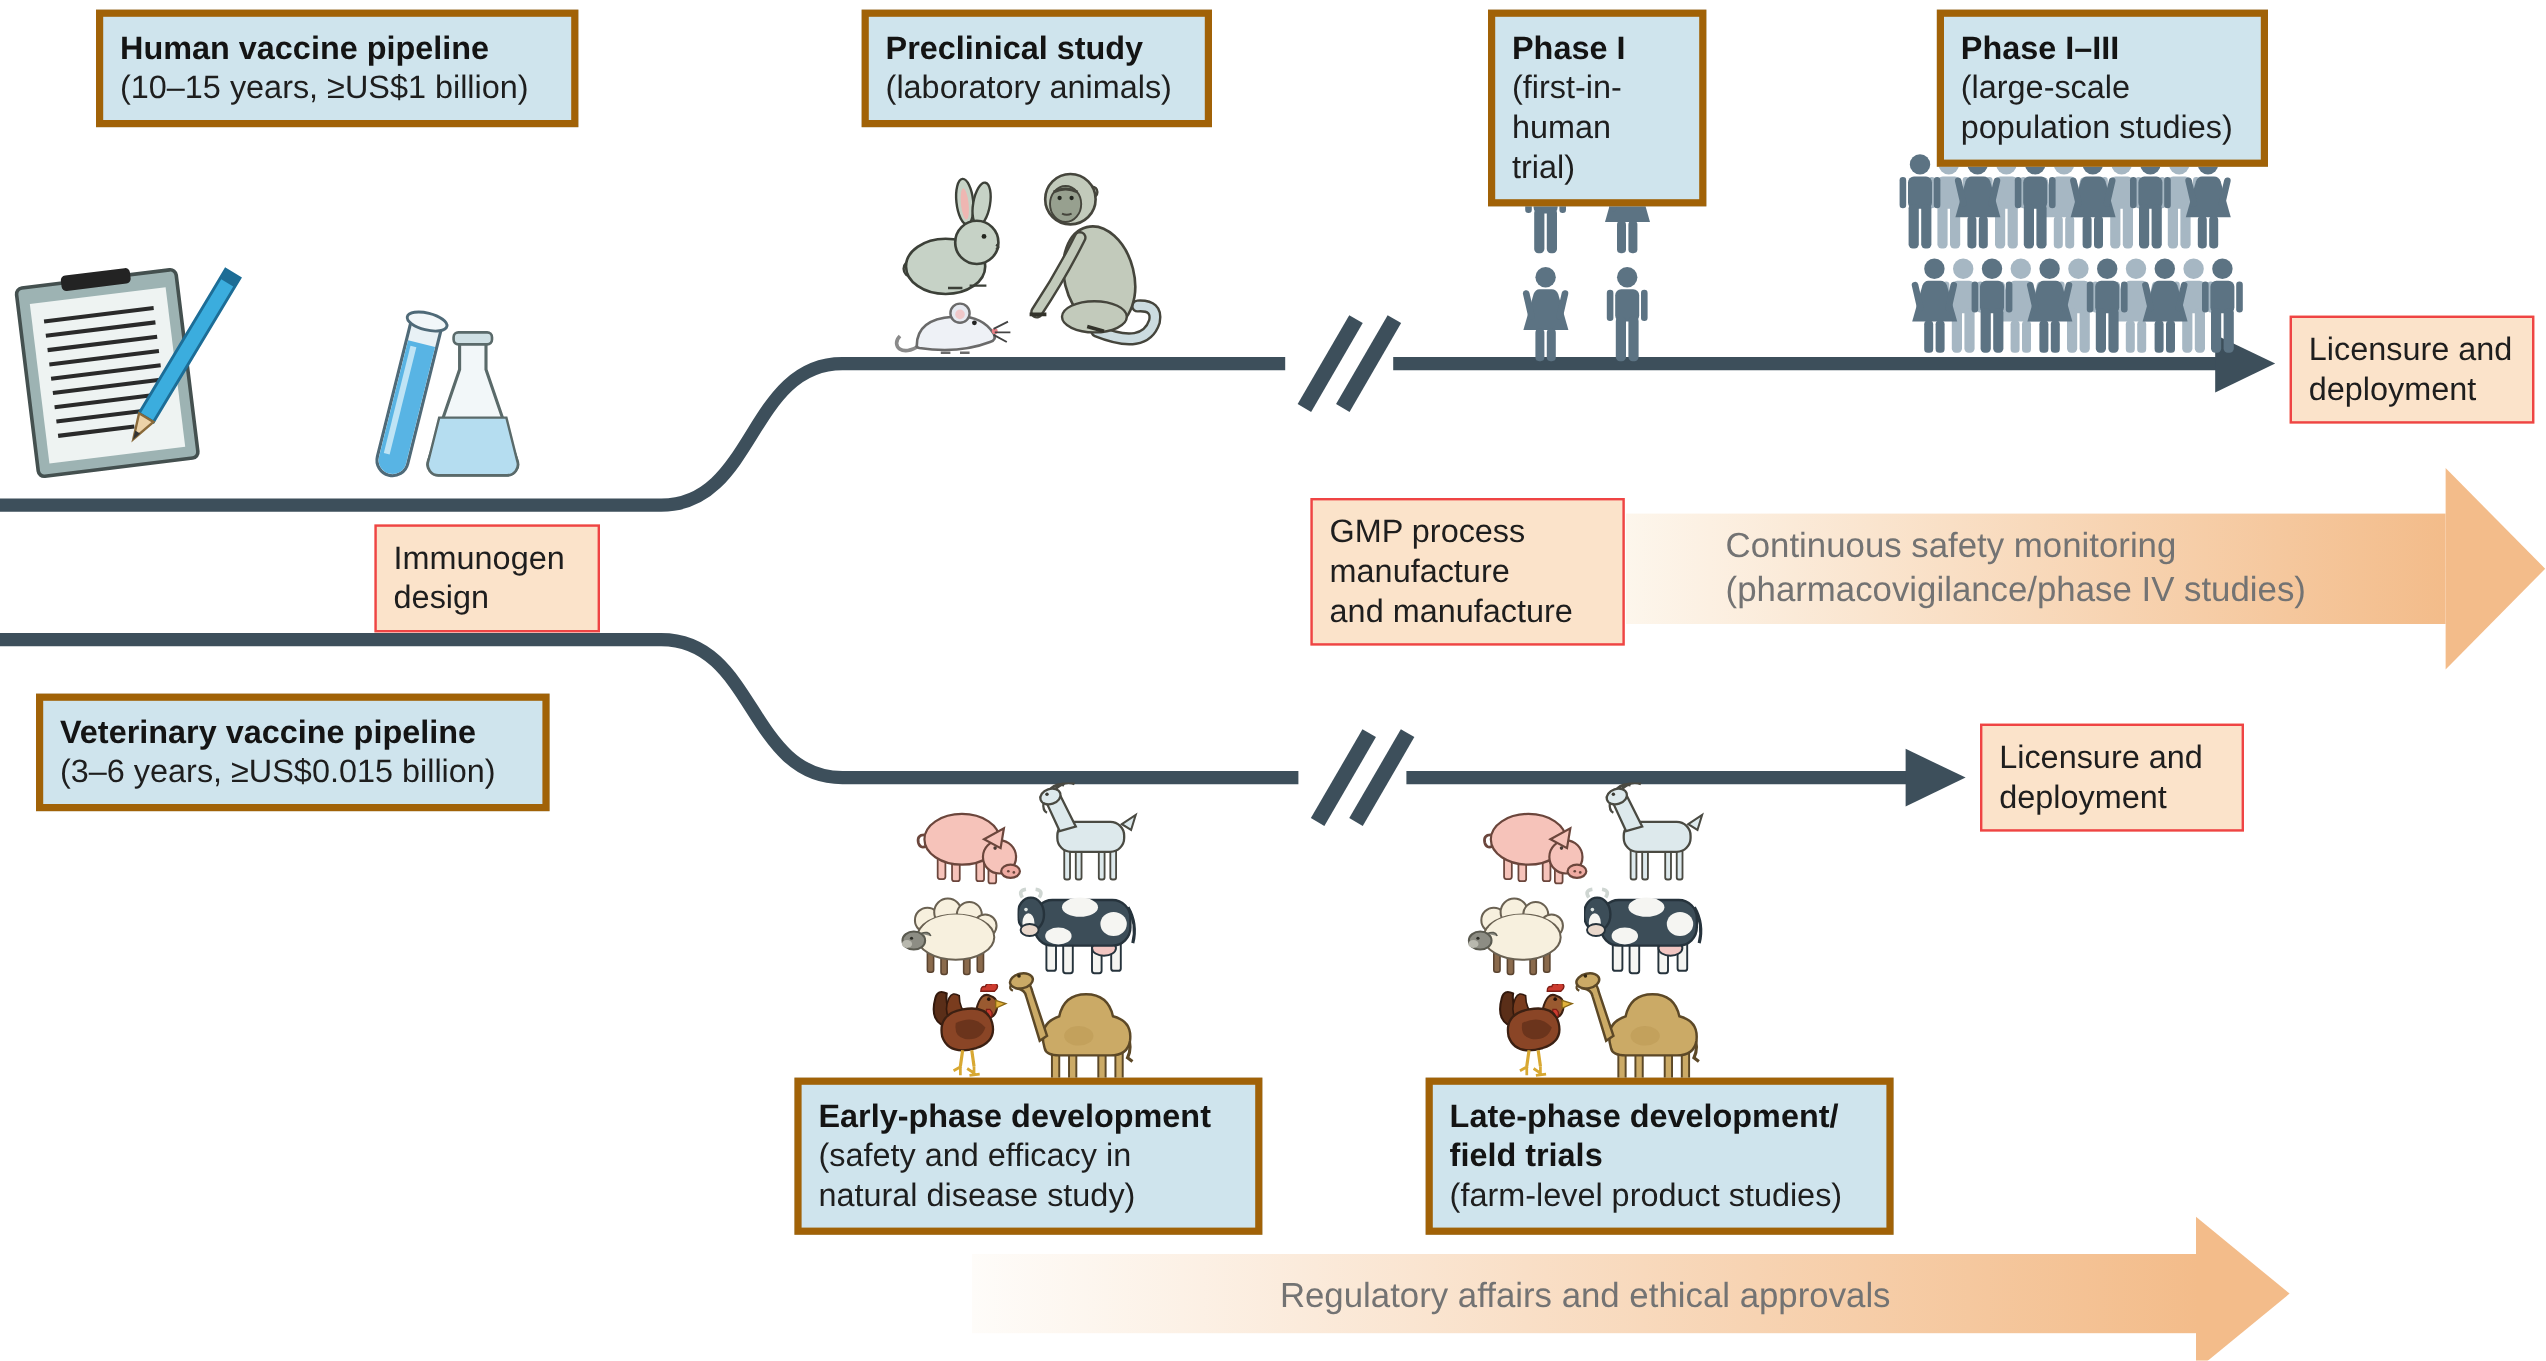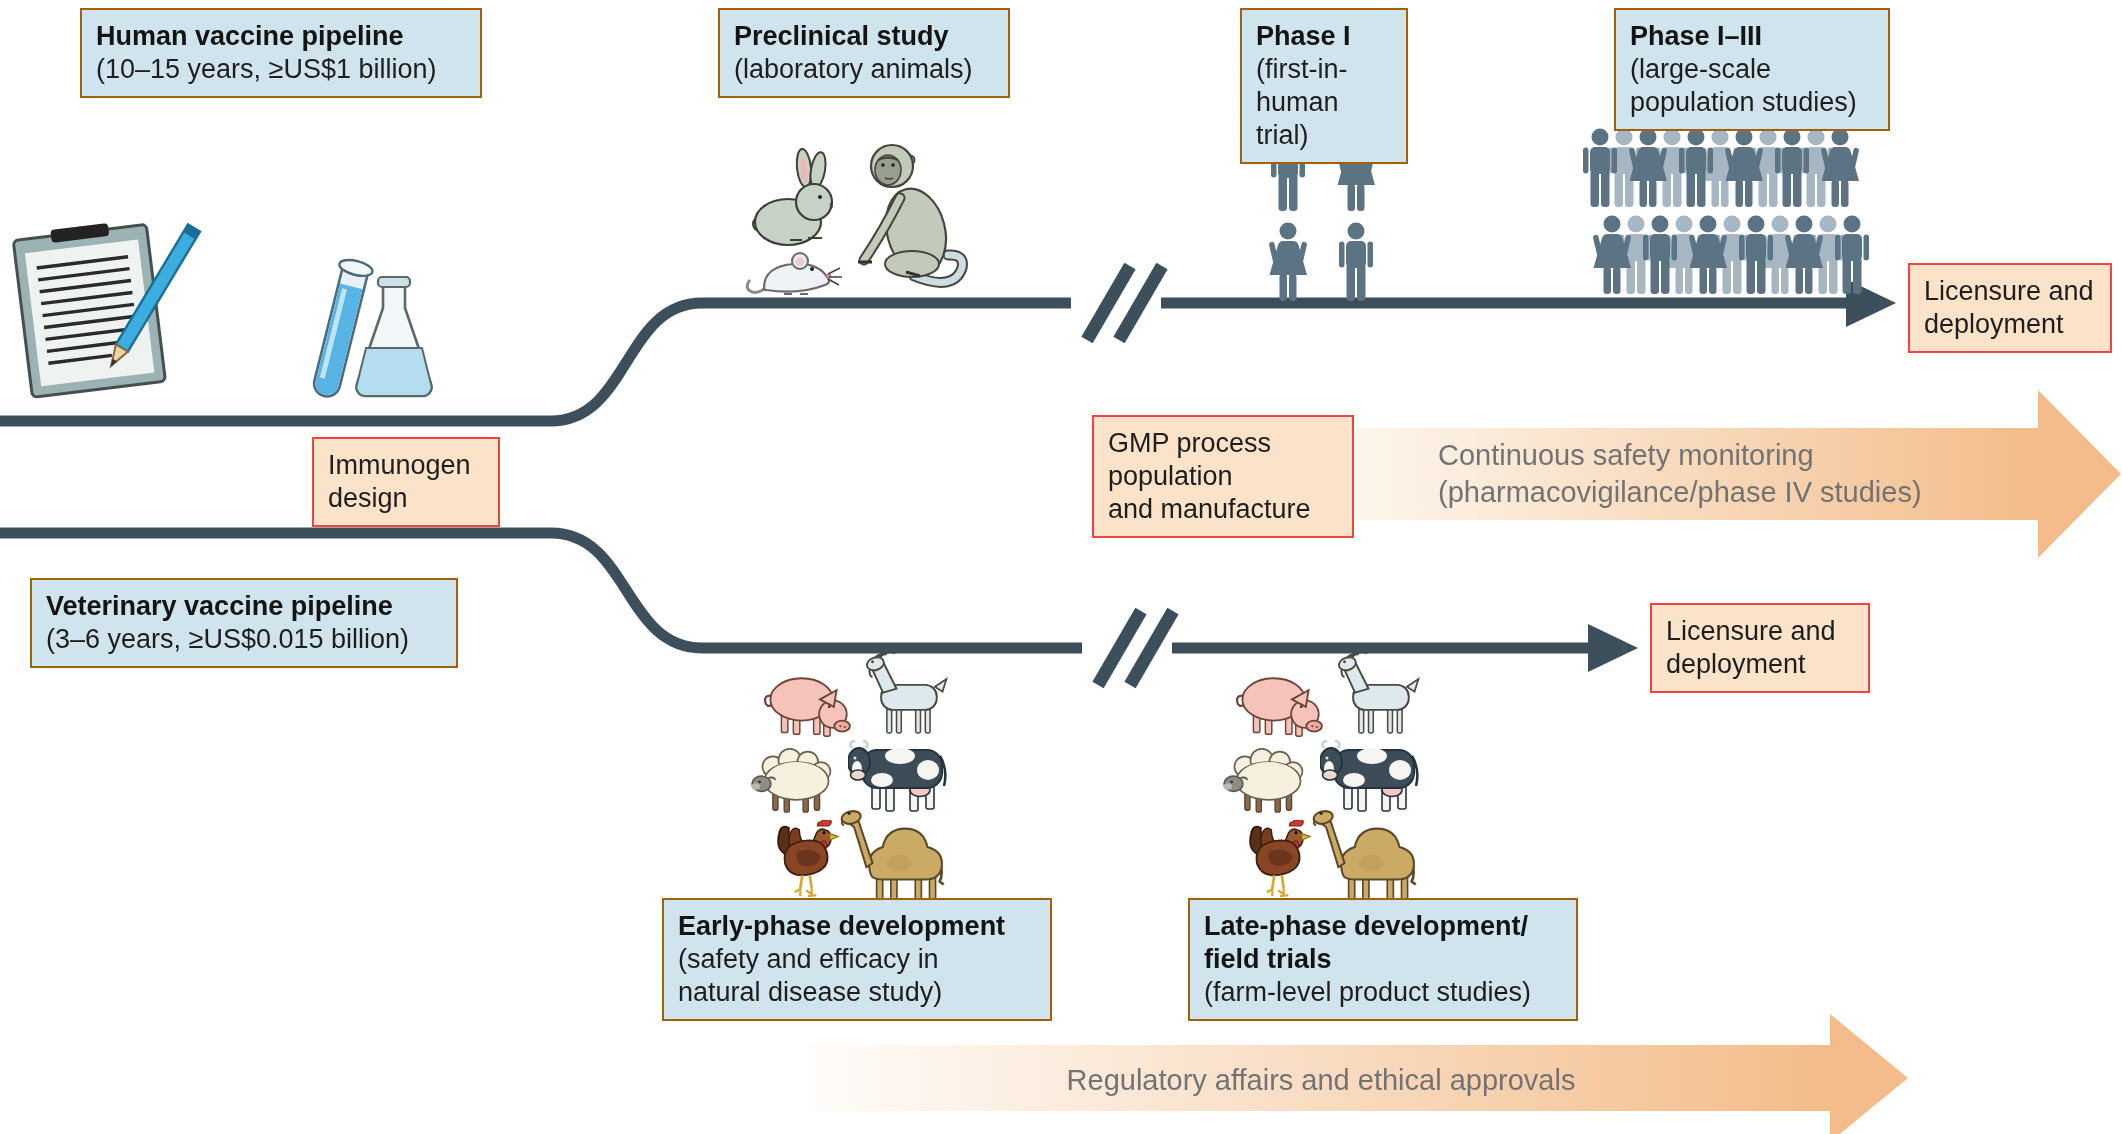"Human vaccine pipeline" .box-blue { border: 2px solid #a16207 -> 6px solid #a16207 }
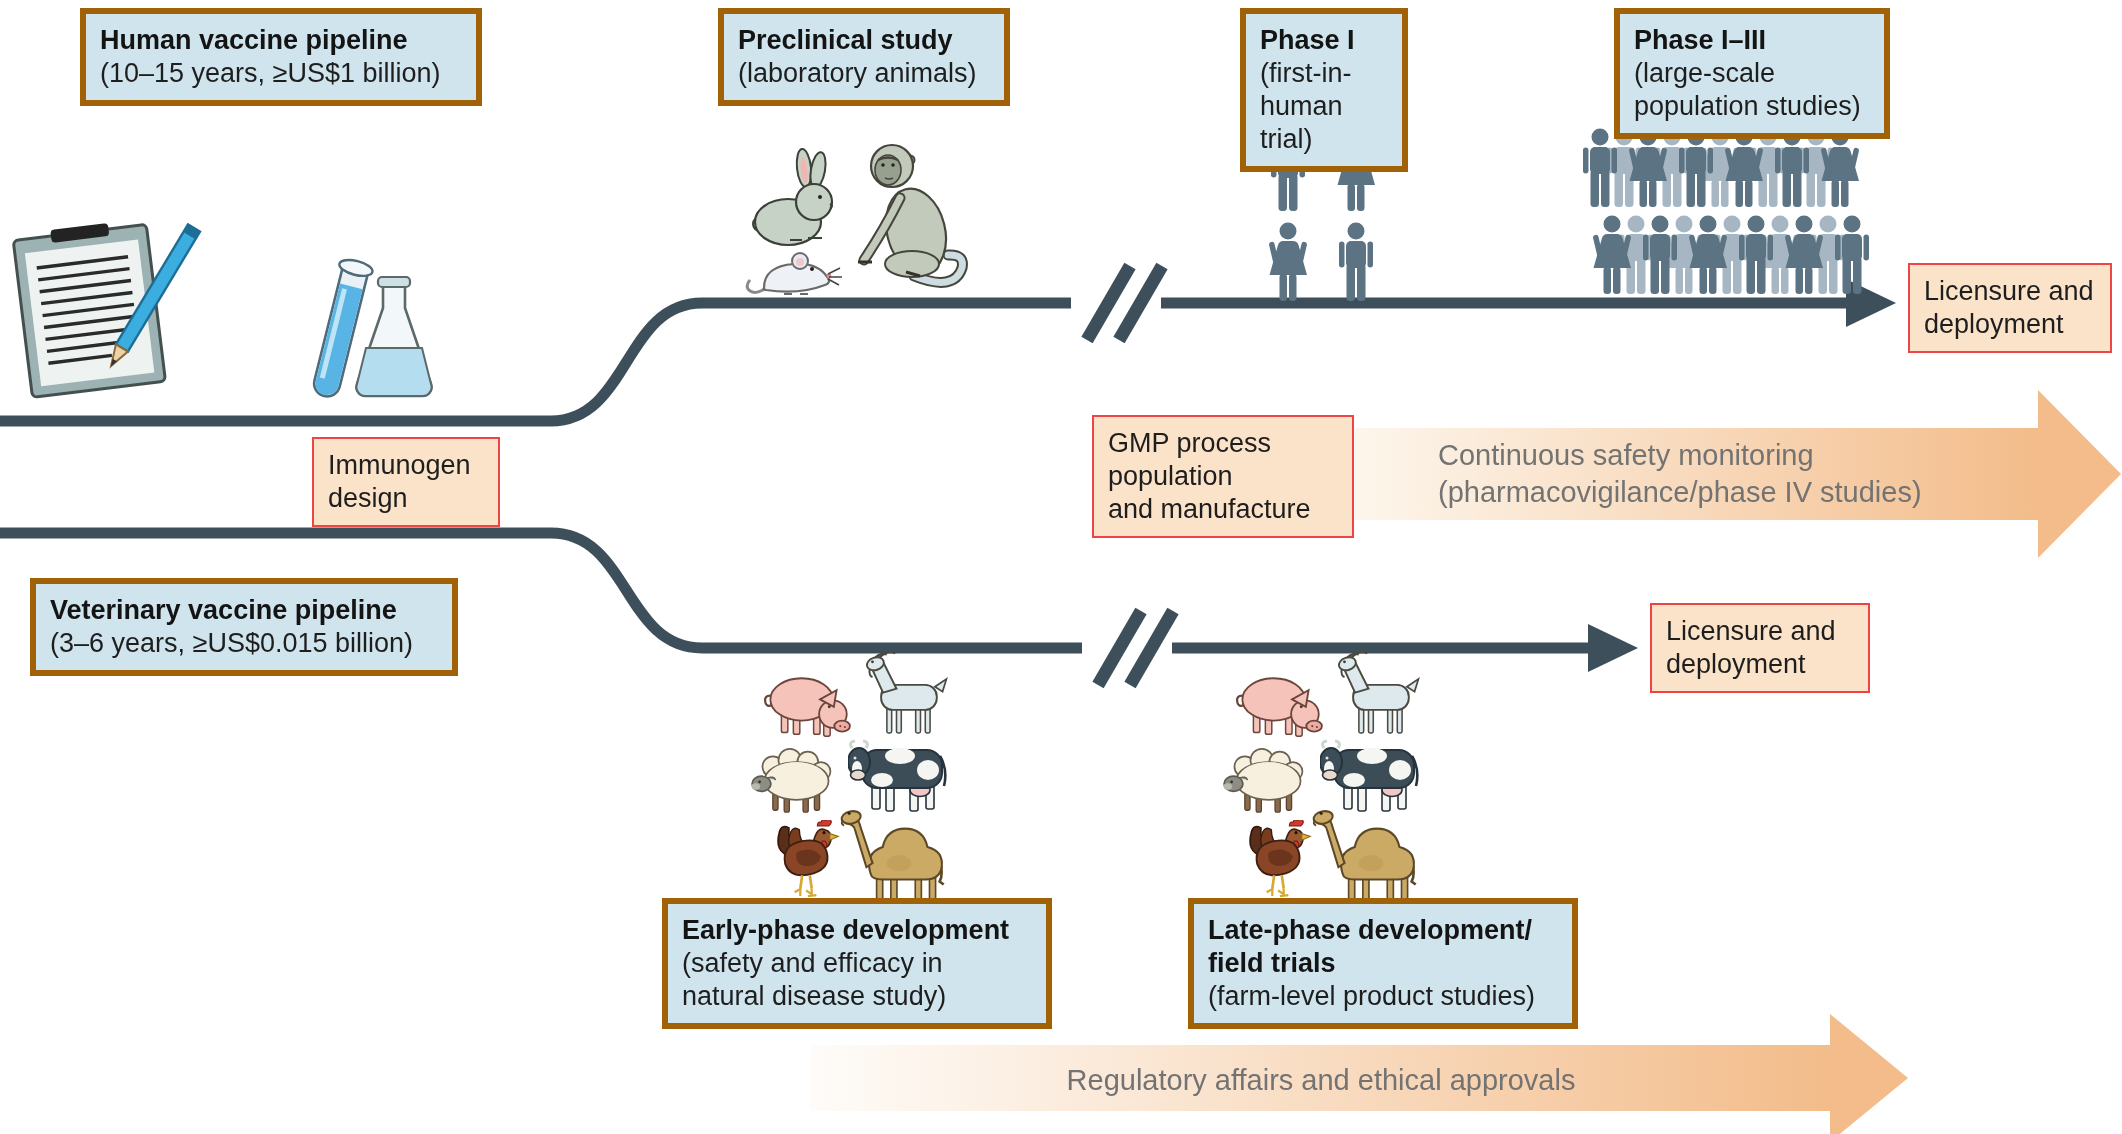"Phase I" div.box { width: 168px -> 182px }
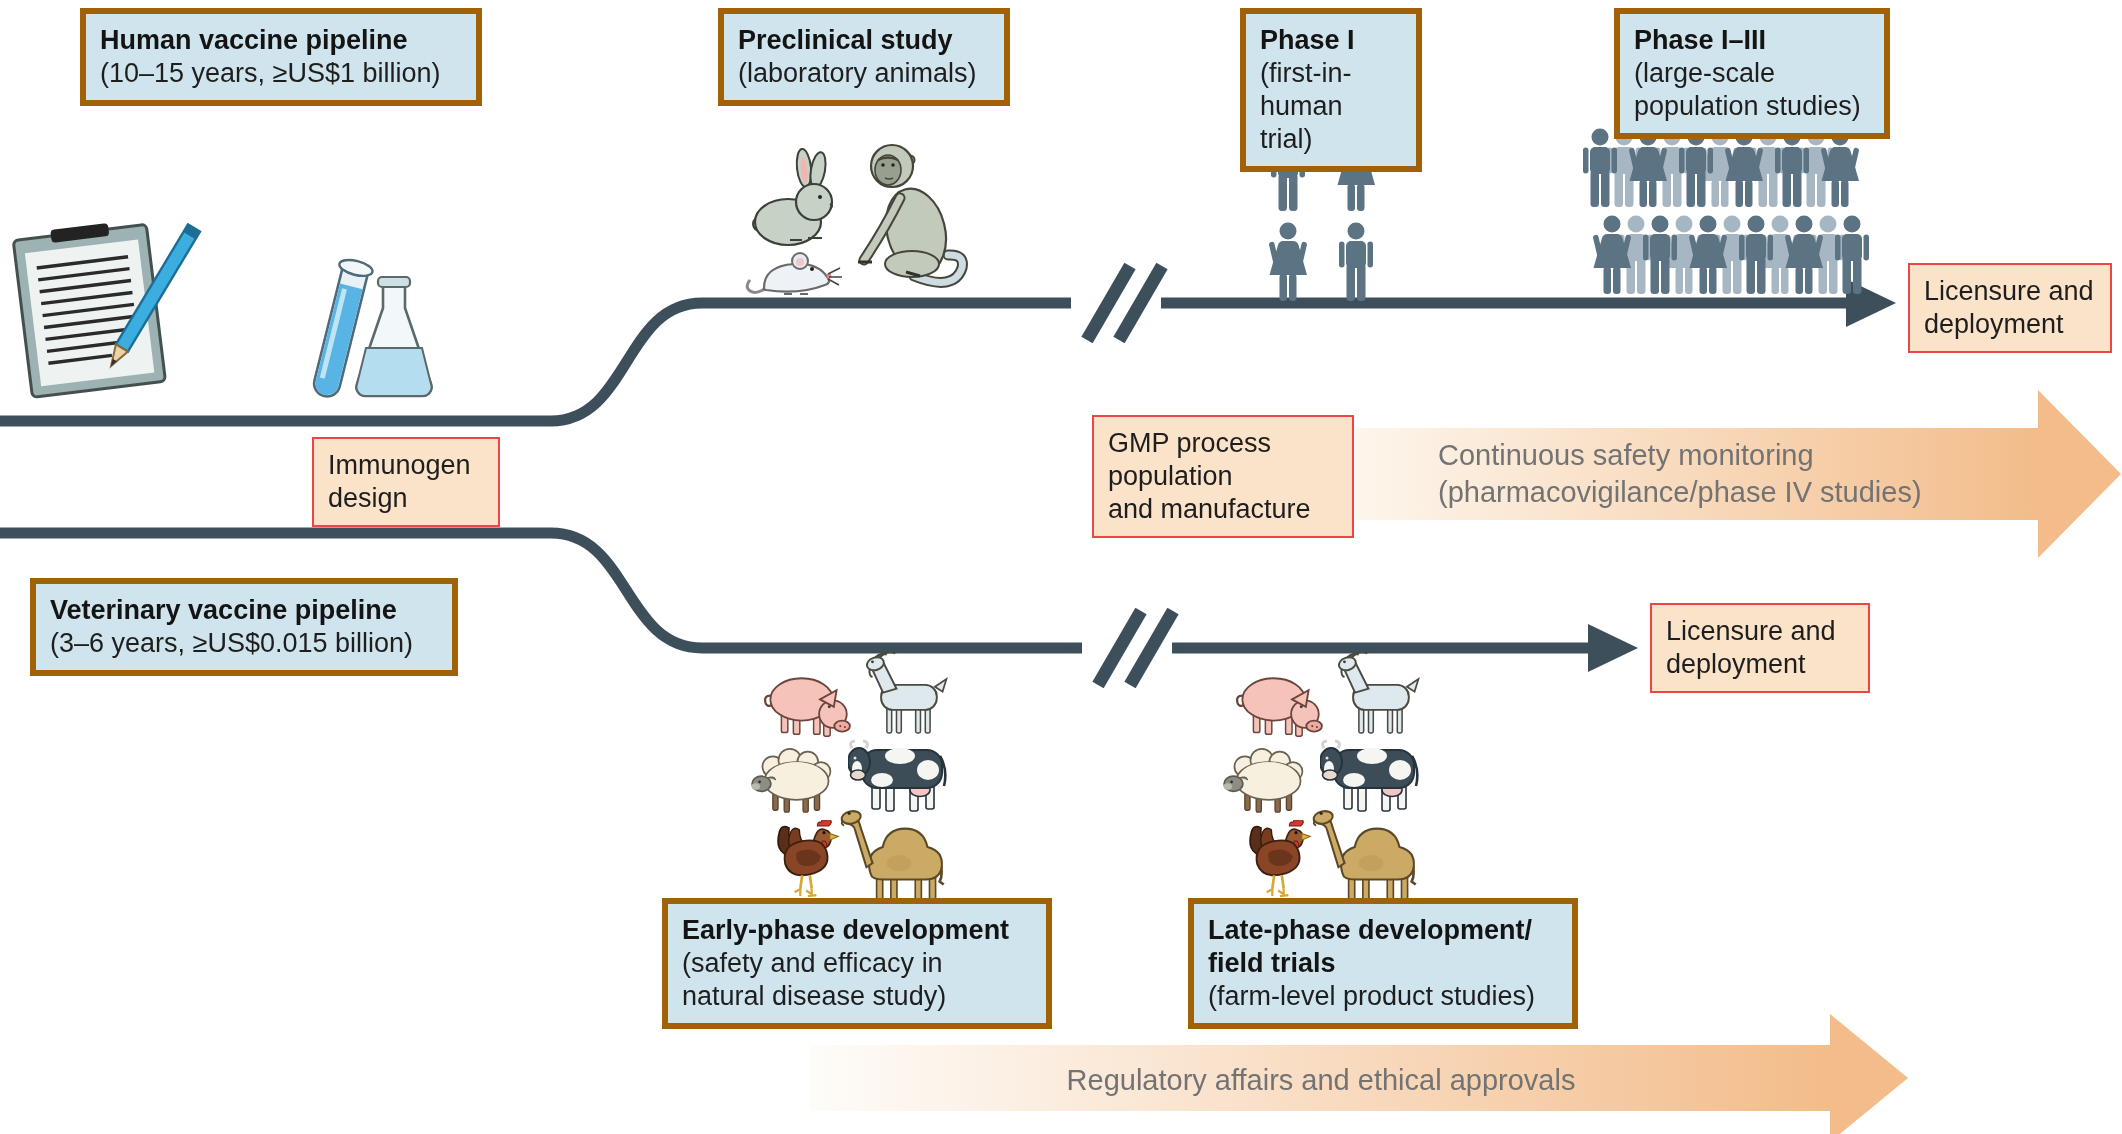"population" div { text: population -> manufacture }
